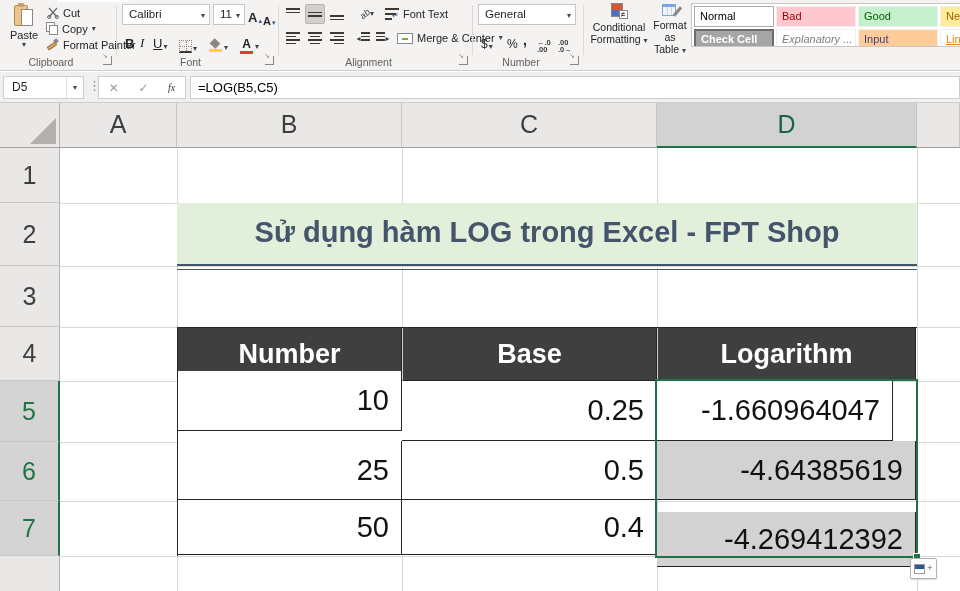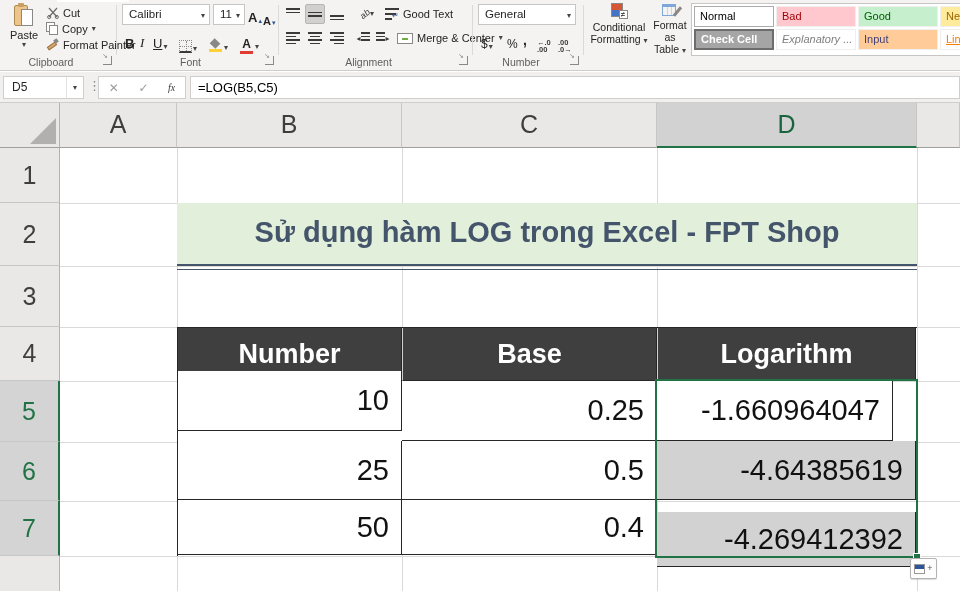"Good Text" span { text: Good -> Font }
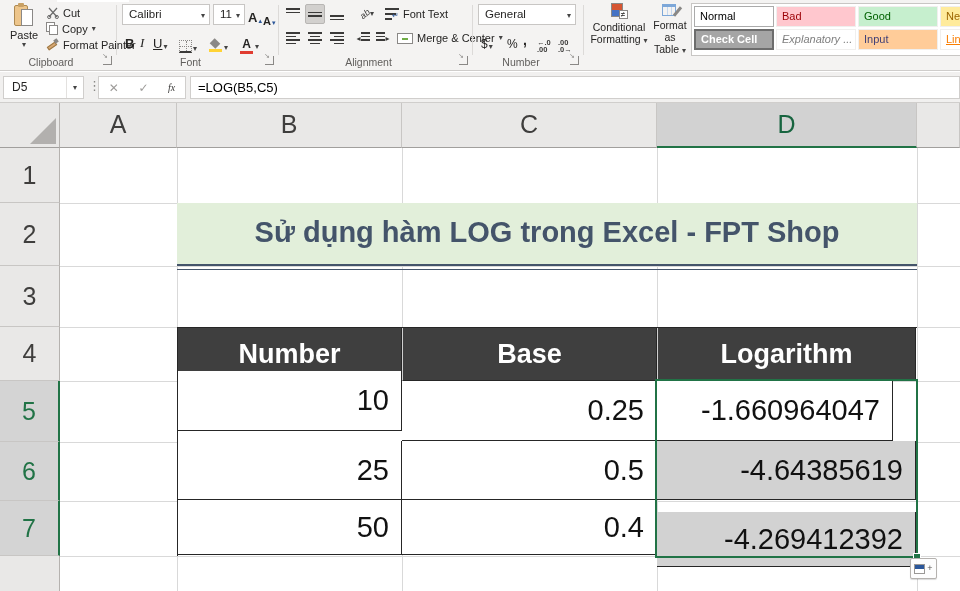"Normal" .gallery { height: 53px -> 44px }
